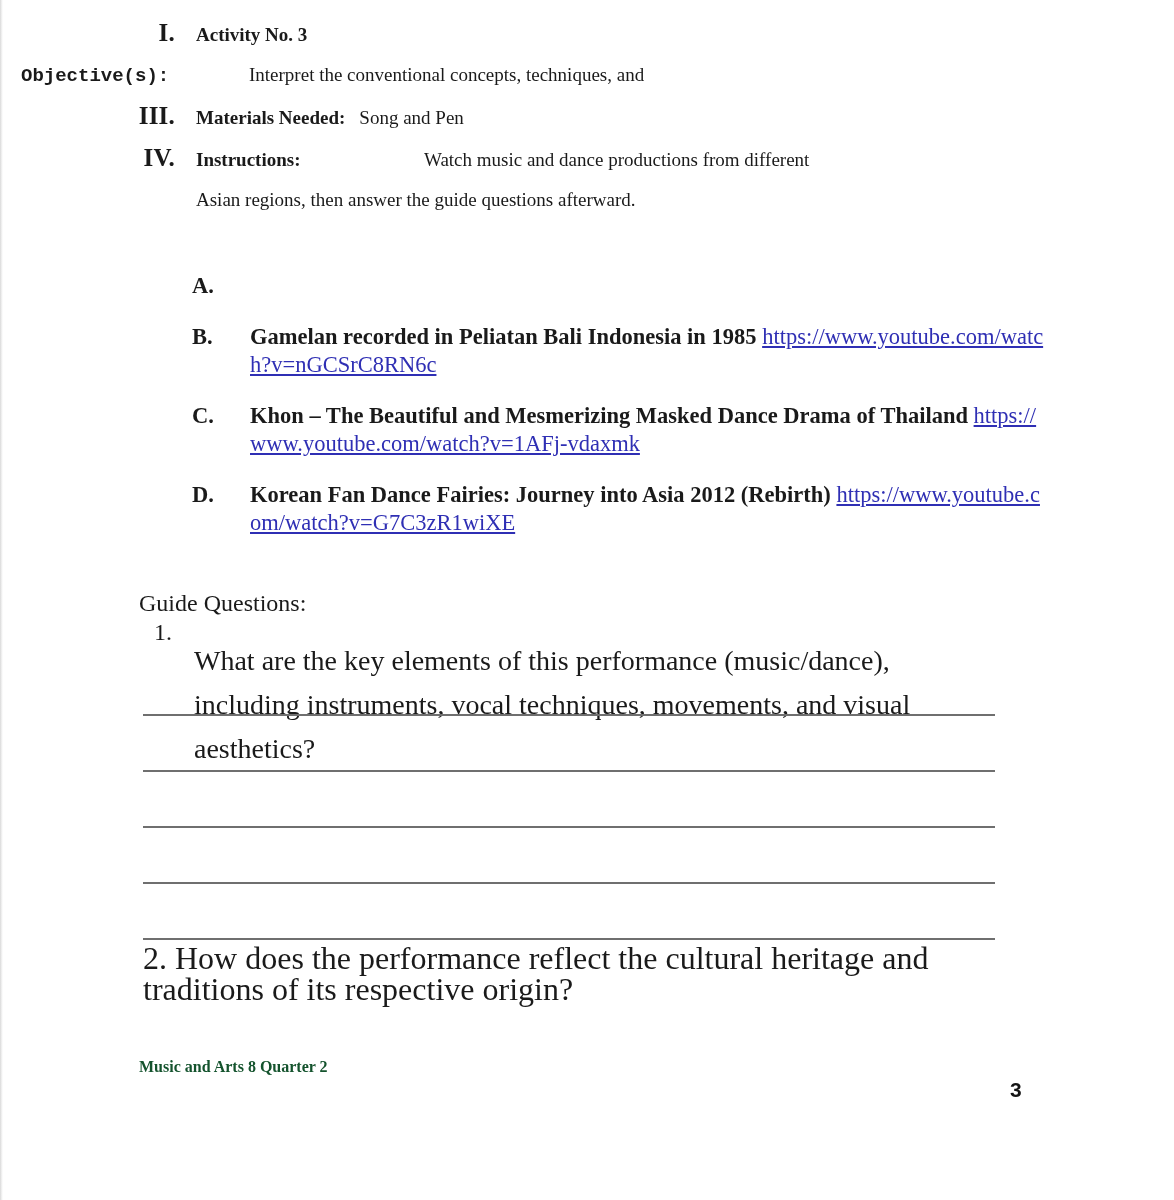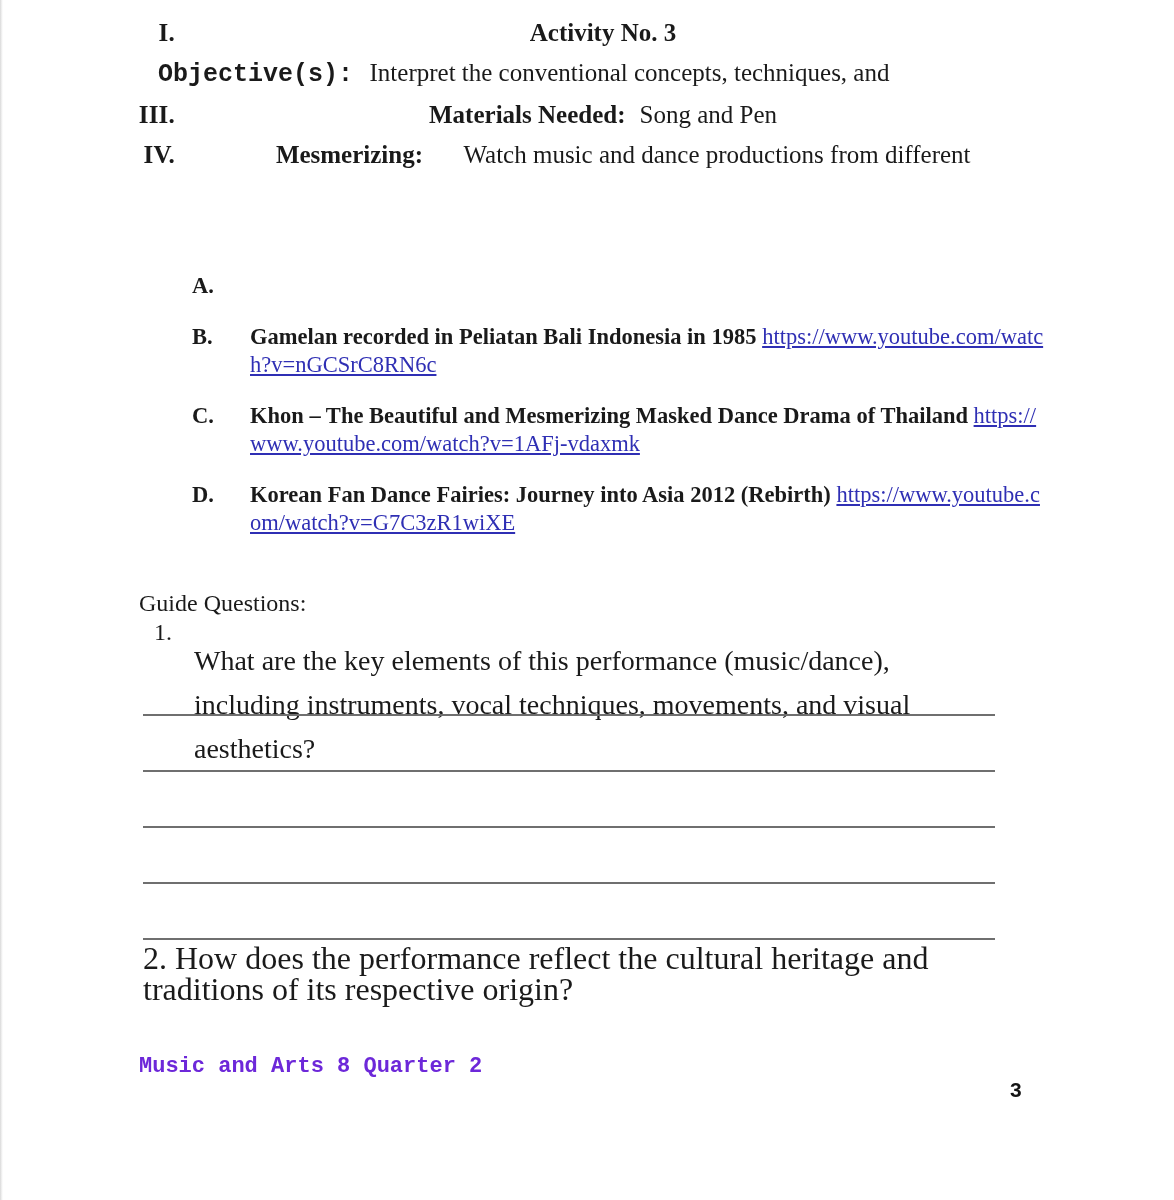"Activity No. 3" .roman-body { font-size: 25px -> 19px; text-align: center -> none }
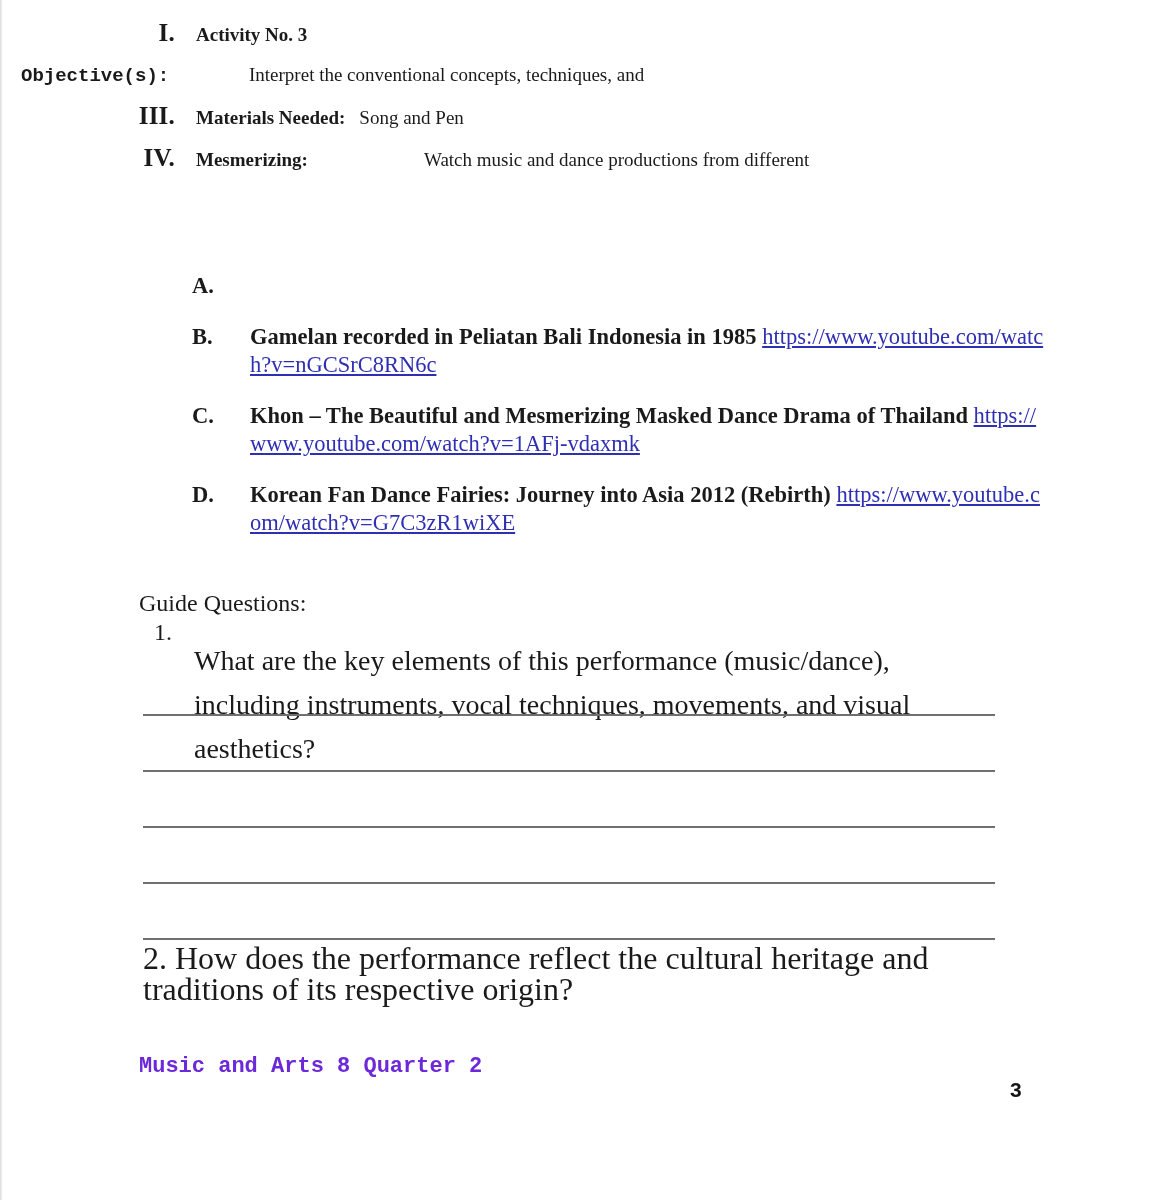"Mesmerizing:" span.roman-label { text: Mesmerizing -> Instructions }
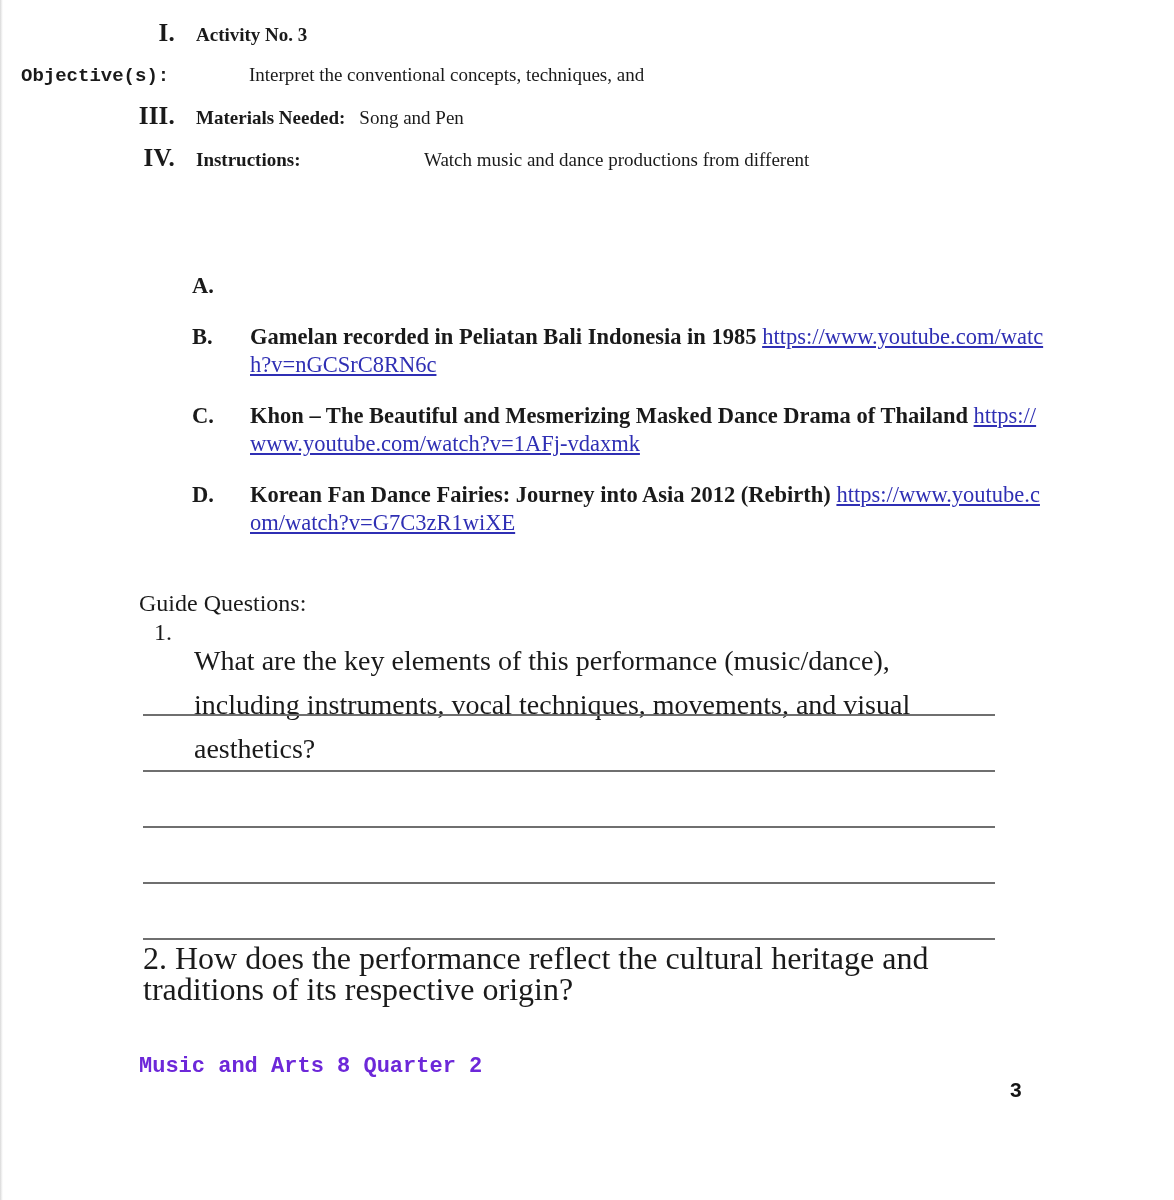"Asian regions, then answer the" div.roman-row { html: none -> <div> <div></div> <div>Asian regions, then answer the guide questions afterward.</div> </div> }
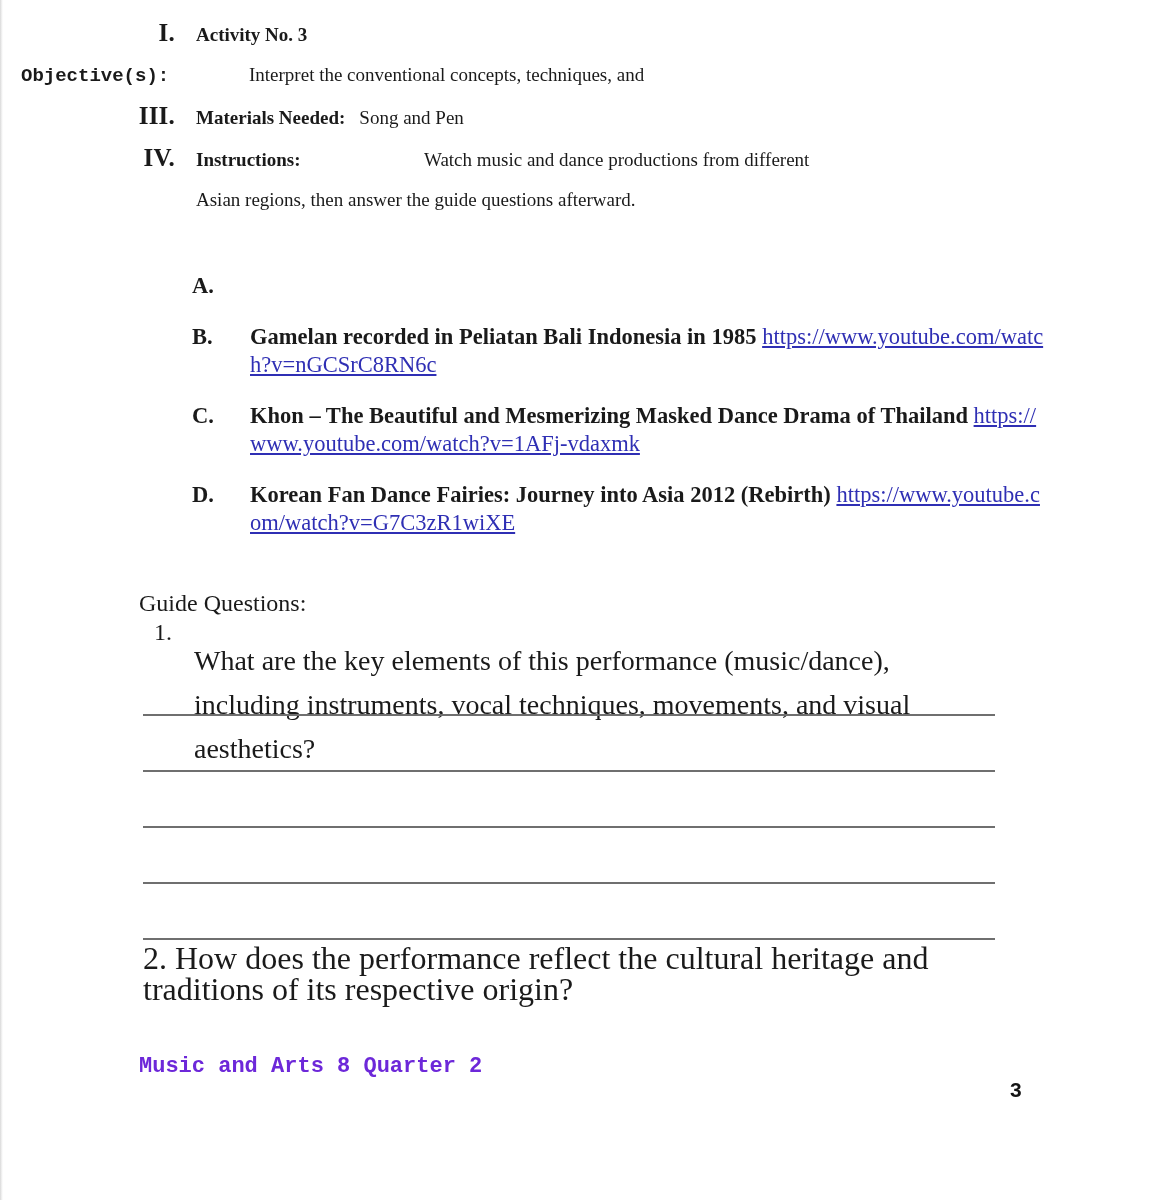"Music and Arts 8 Quarter" .footer-title { color: #6d28d9 -> #14532d; font-family: Liberation Mono, monospace -> Liberation Serif, serif; font-size: 22px -> 16px }
